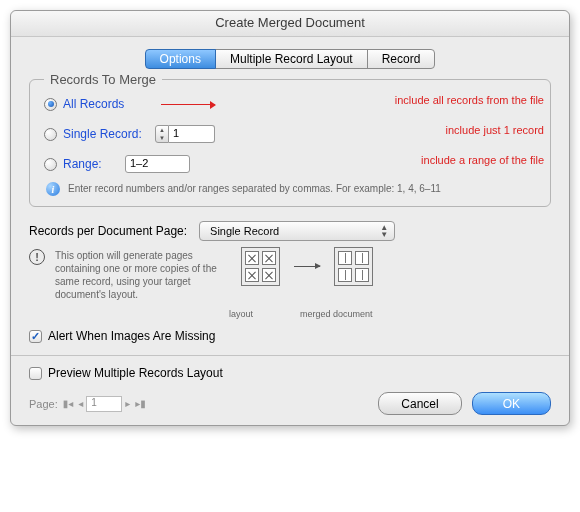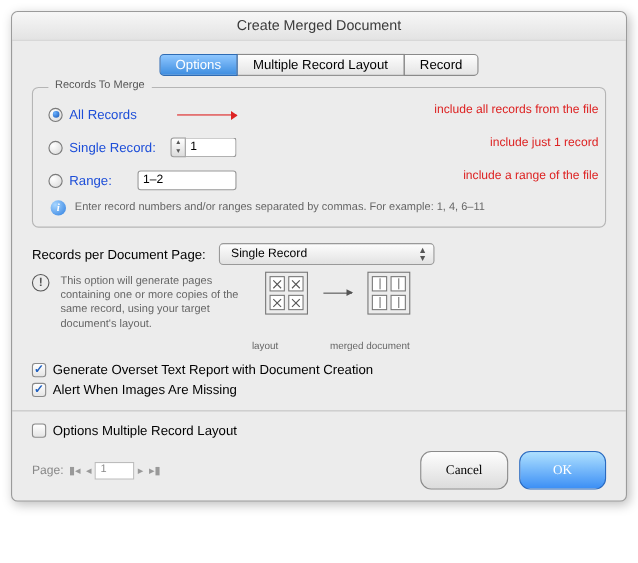"Records To Merge" .groupbox-title { font-size: 10px -> 13px }
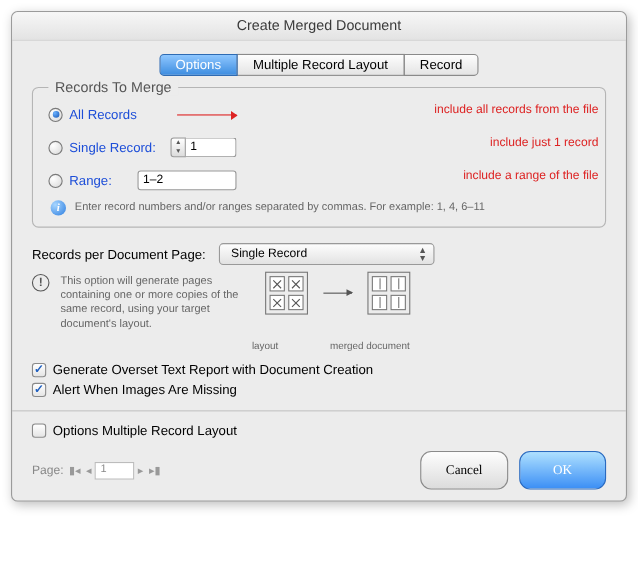"1–2" .range-input { width: 90px -> 65px }
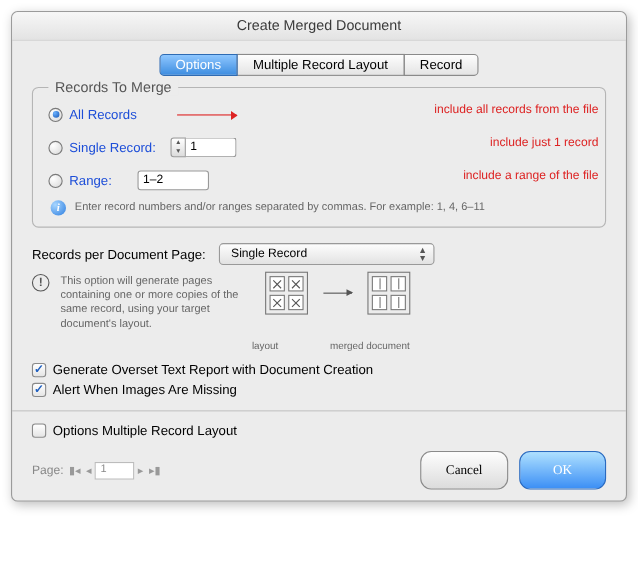"Generate Overset Text Report with" div.check-row { html: <div> <div></div> <div>Generate Overset Text Report with Document Creation</div> </div> -> none }
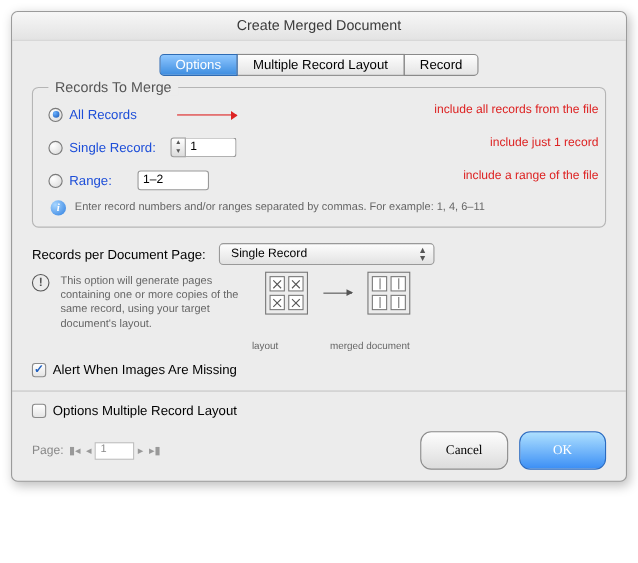"Options Multiple Record Layout" div { text: Options Multiple Record -> Preview Multiple Records }
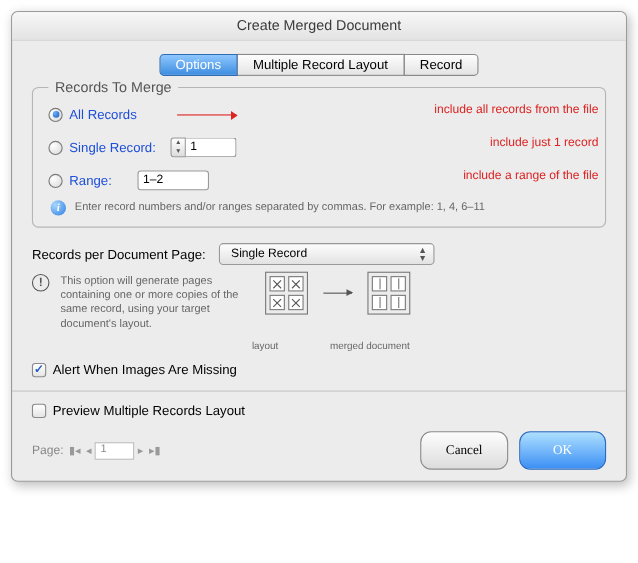"Cancel" .btn { font-family: Liberation Serif, serif -> none; height: 35px -> 23px }
